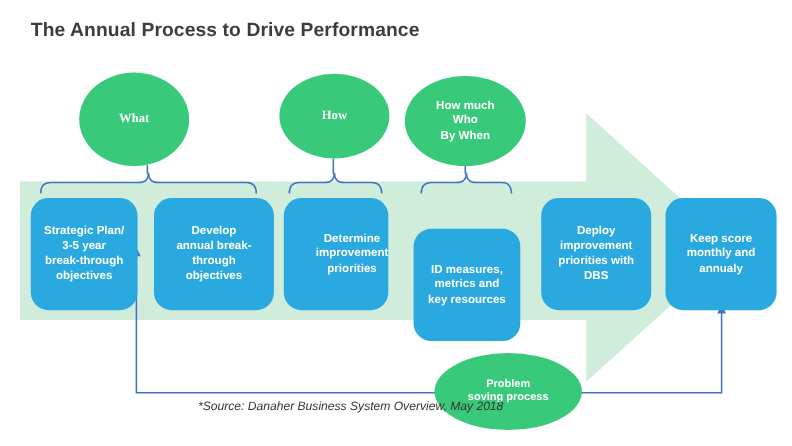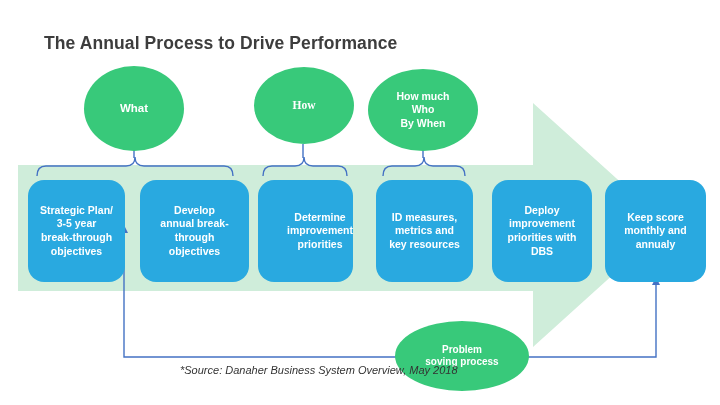"The Annual Process to Drive" .title { margin: 16px -> 0 }
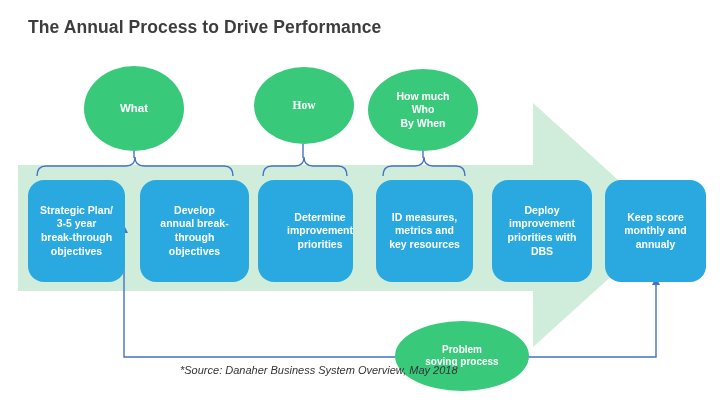"What" .bubble-what { font-family: none -> Liberation Serif, serif; left: 84px -> 72px }
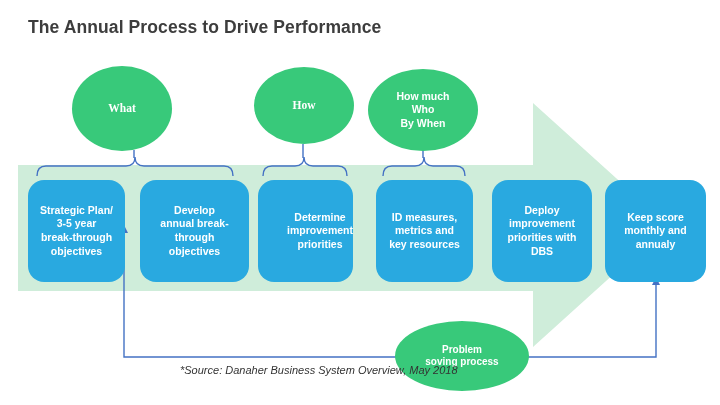"ID measures," .step4 { margin-top: none -> 28px }
